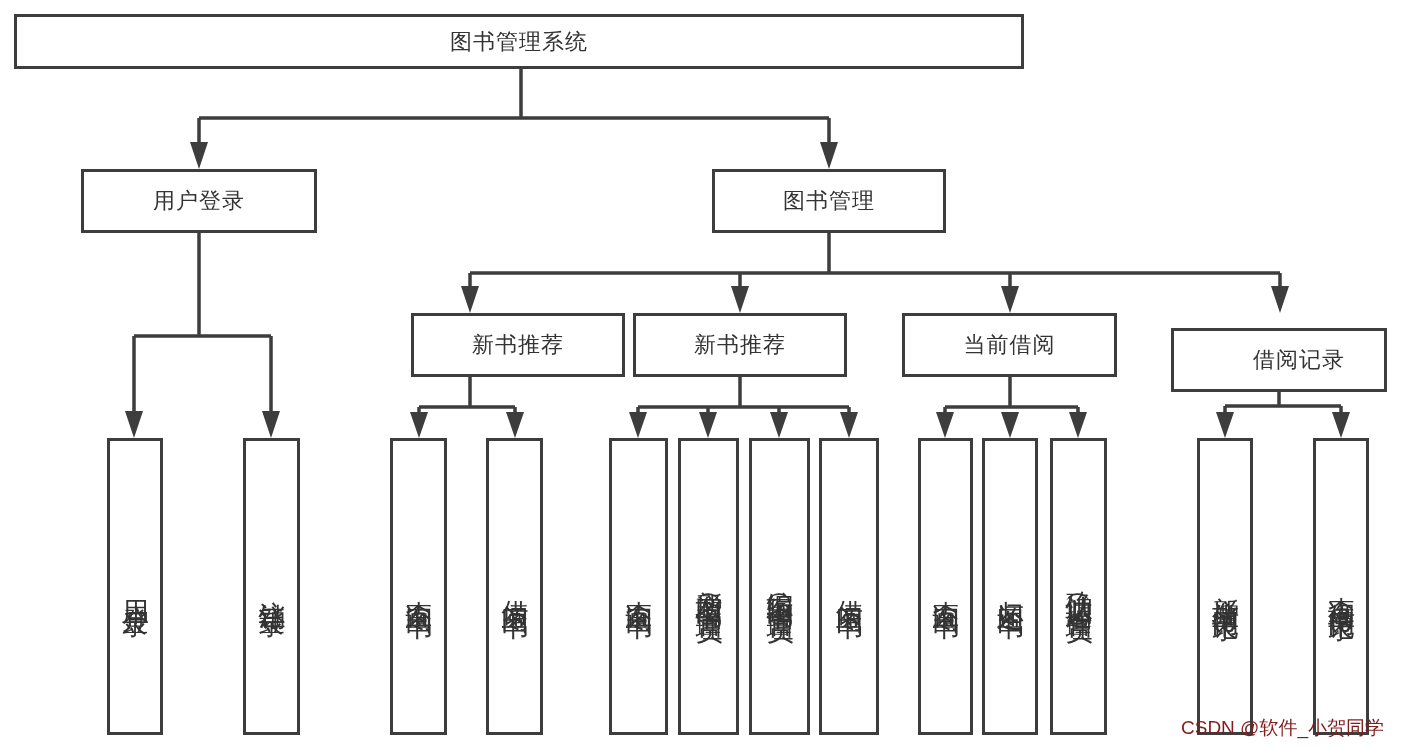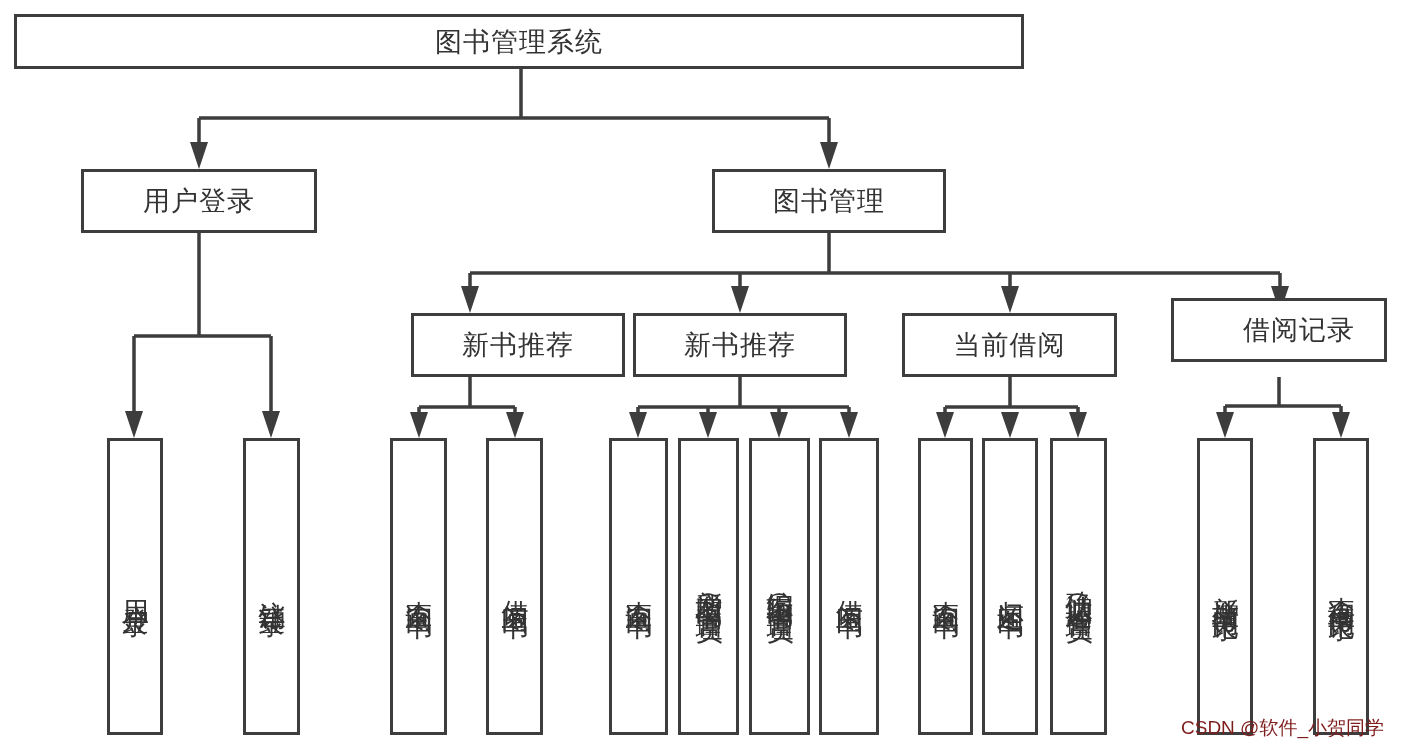"图书管理系统" .hbox span { font-size: 27px -> 22px }
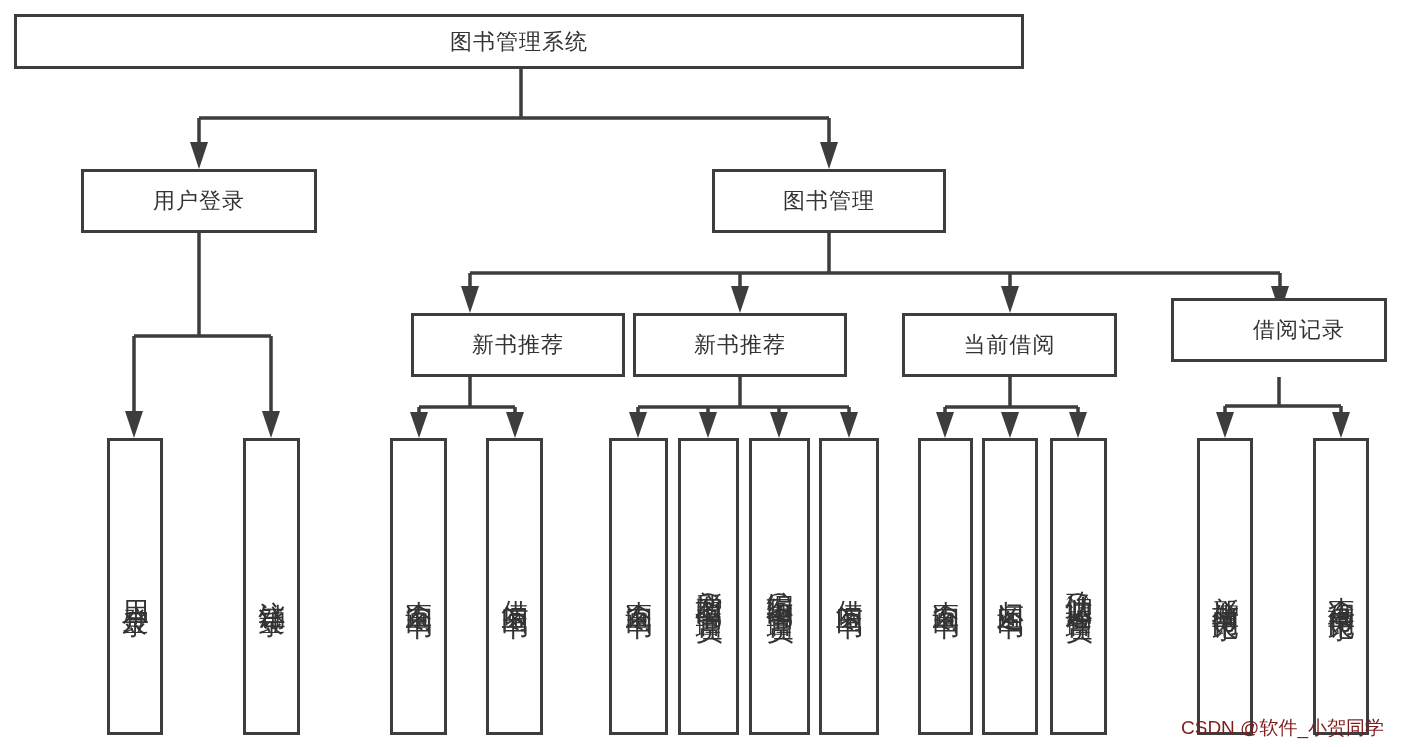"借阅记录" div.node { top: 298px -> 328px }
